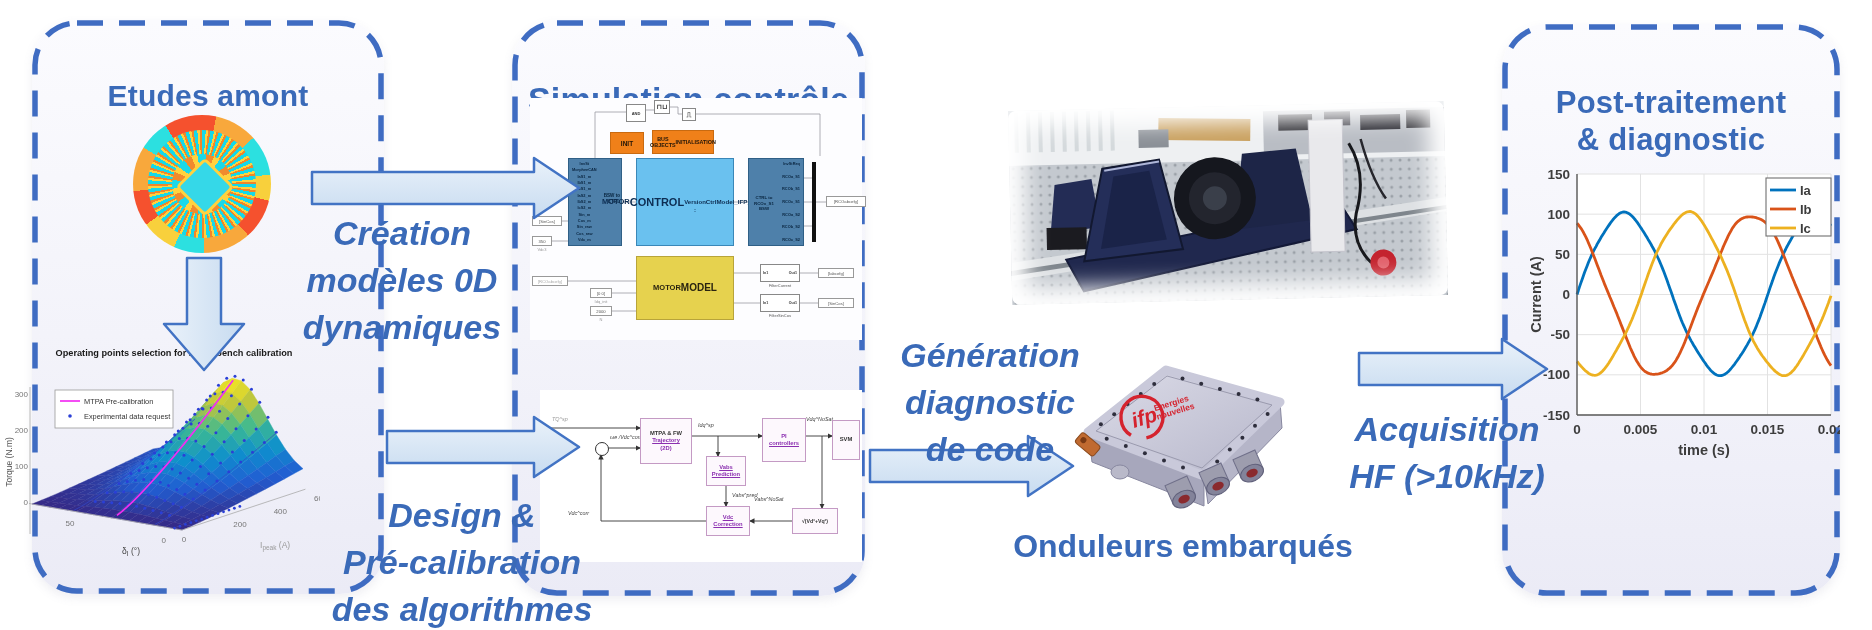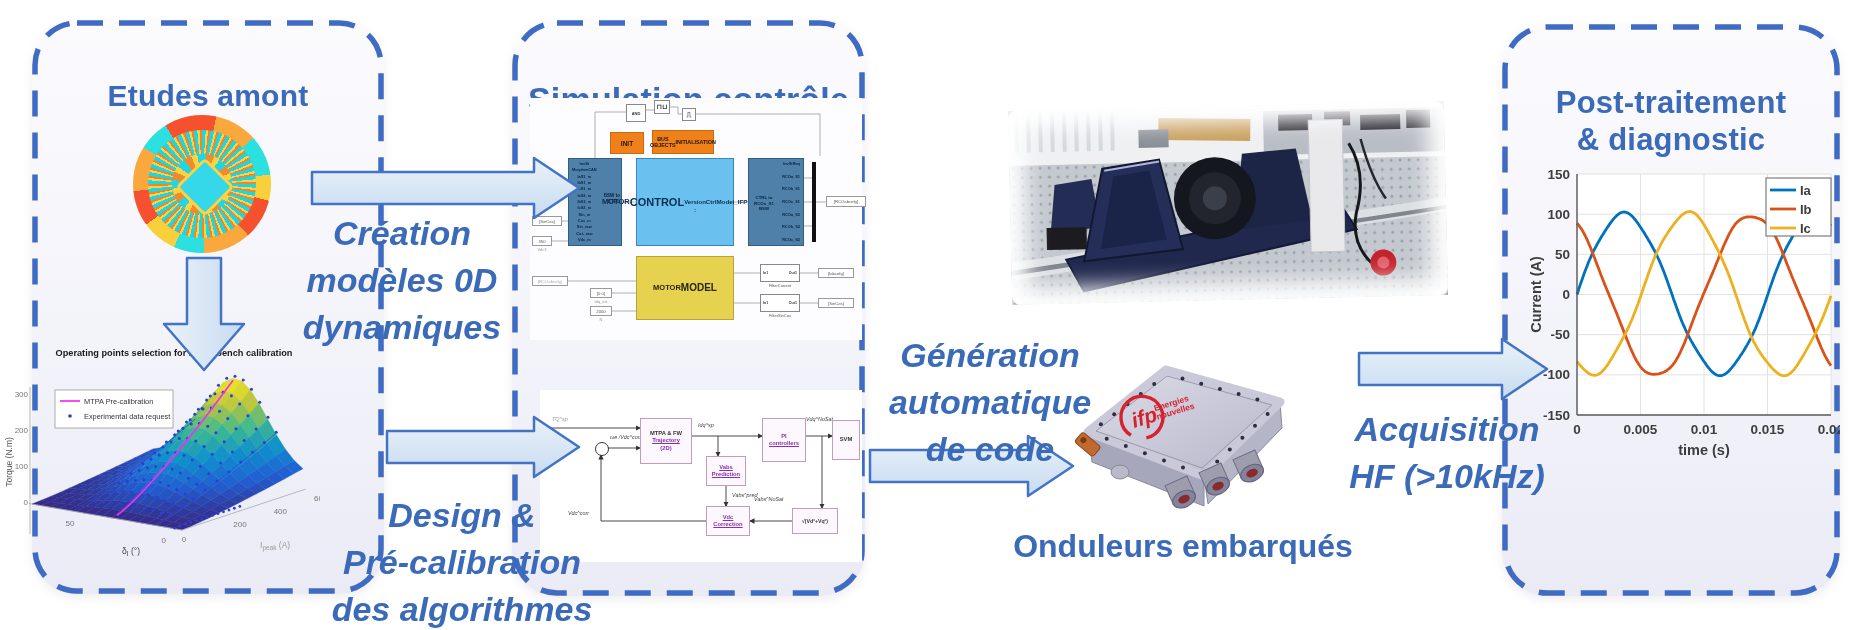"automatique" div { text: automatique -> diagnostic }
